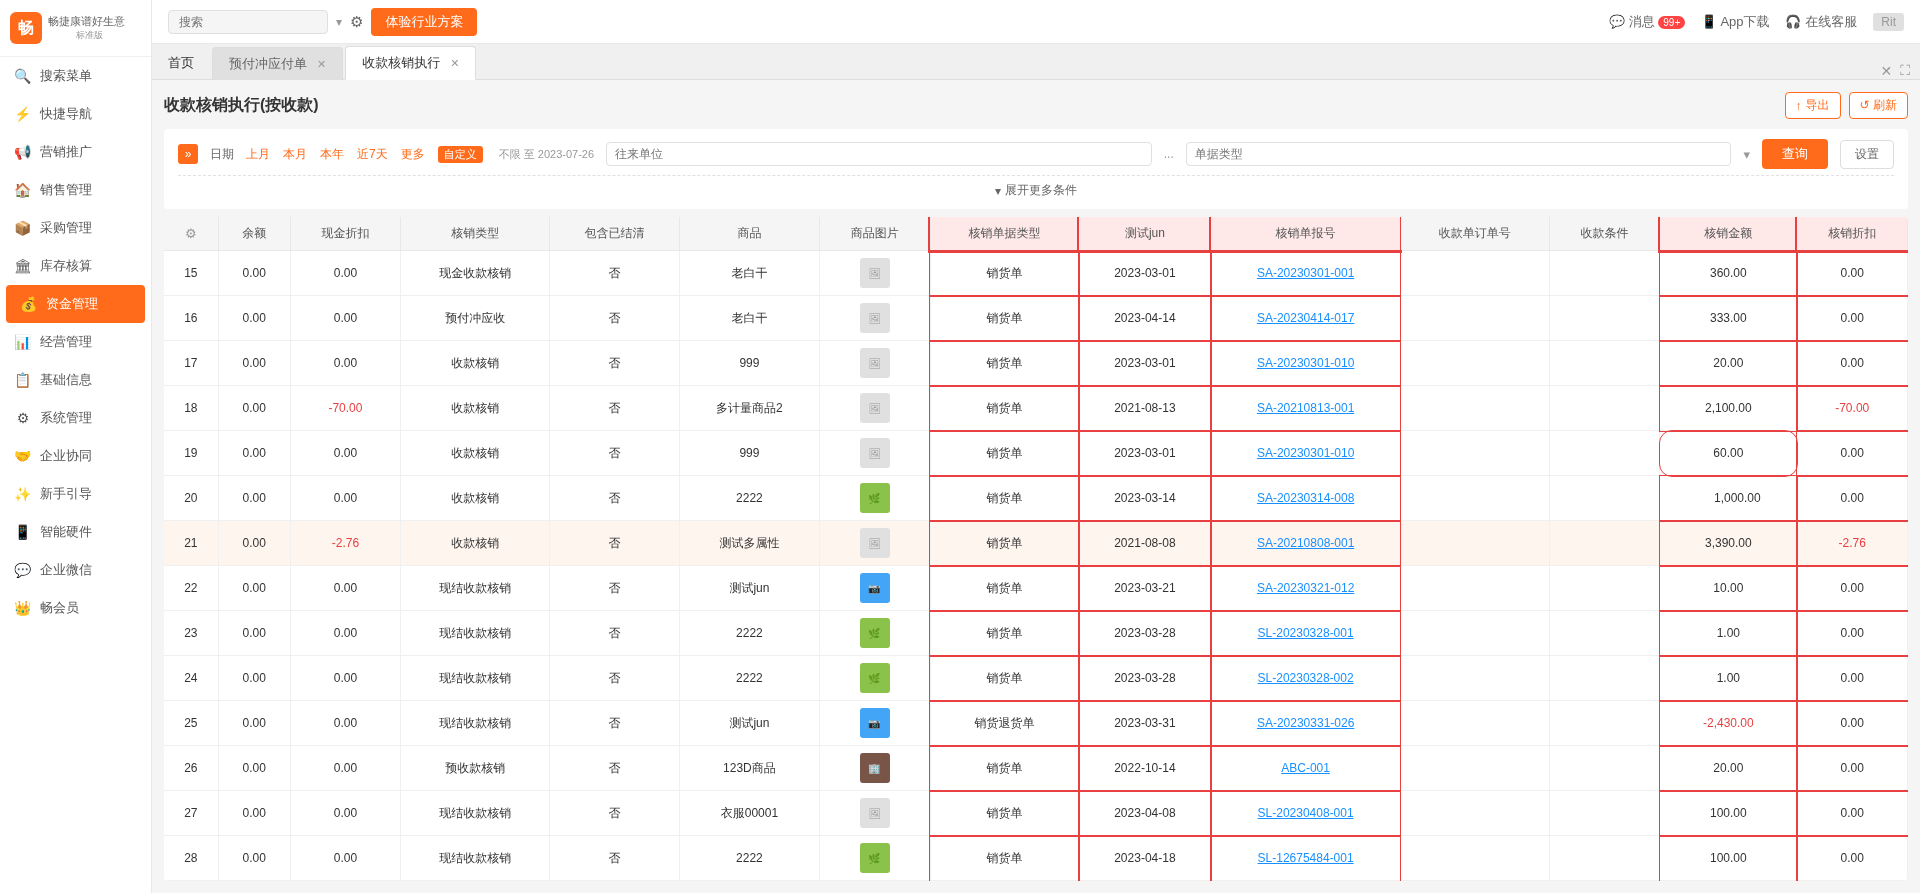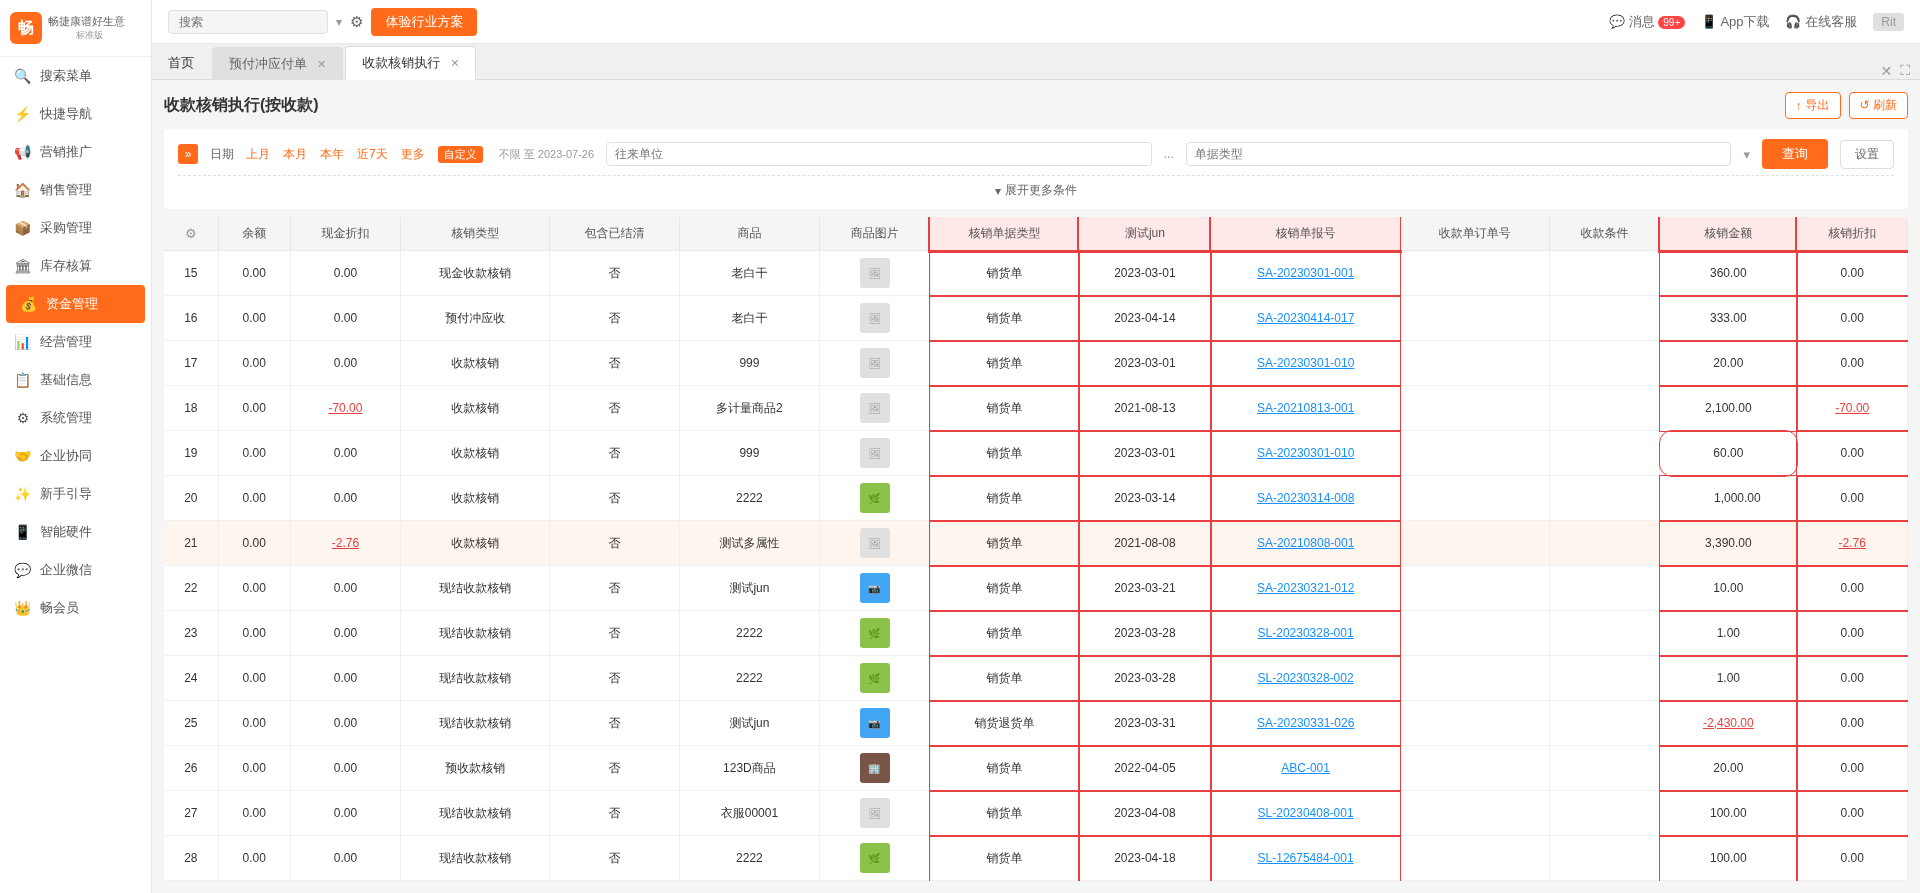"-70.00" .text-red { text-decoration: underline -> none }
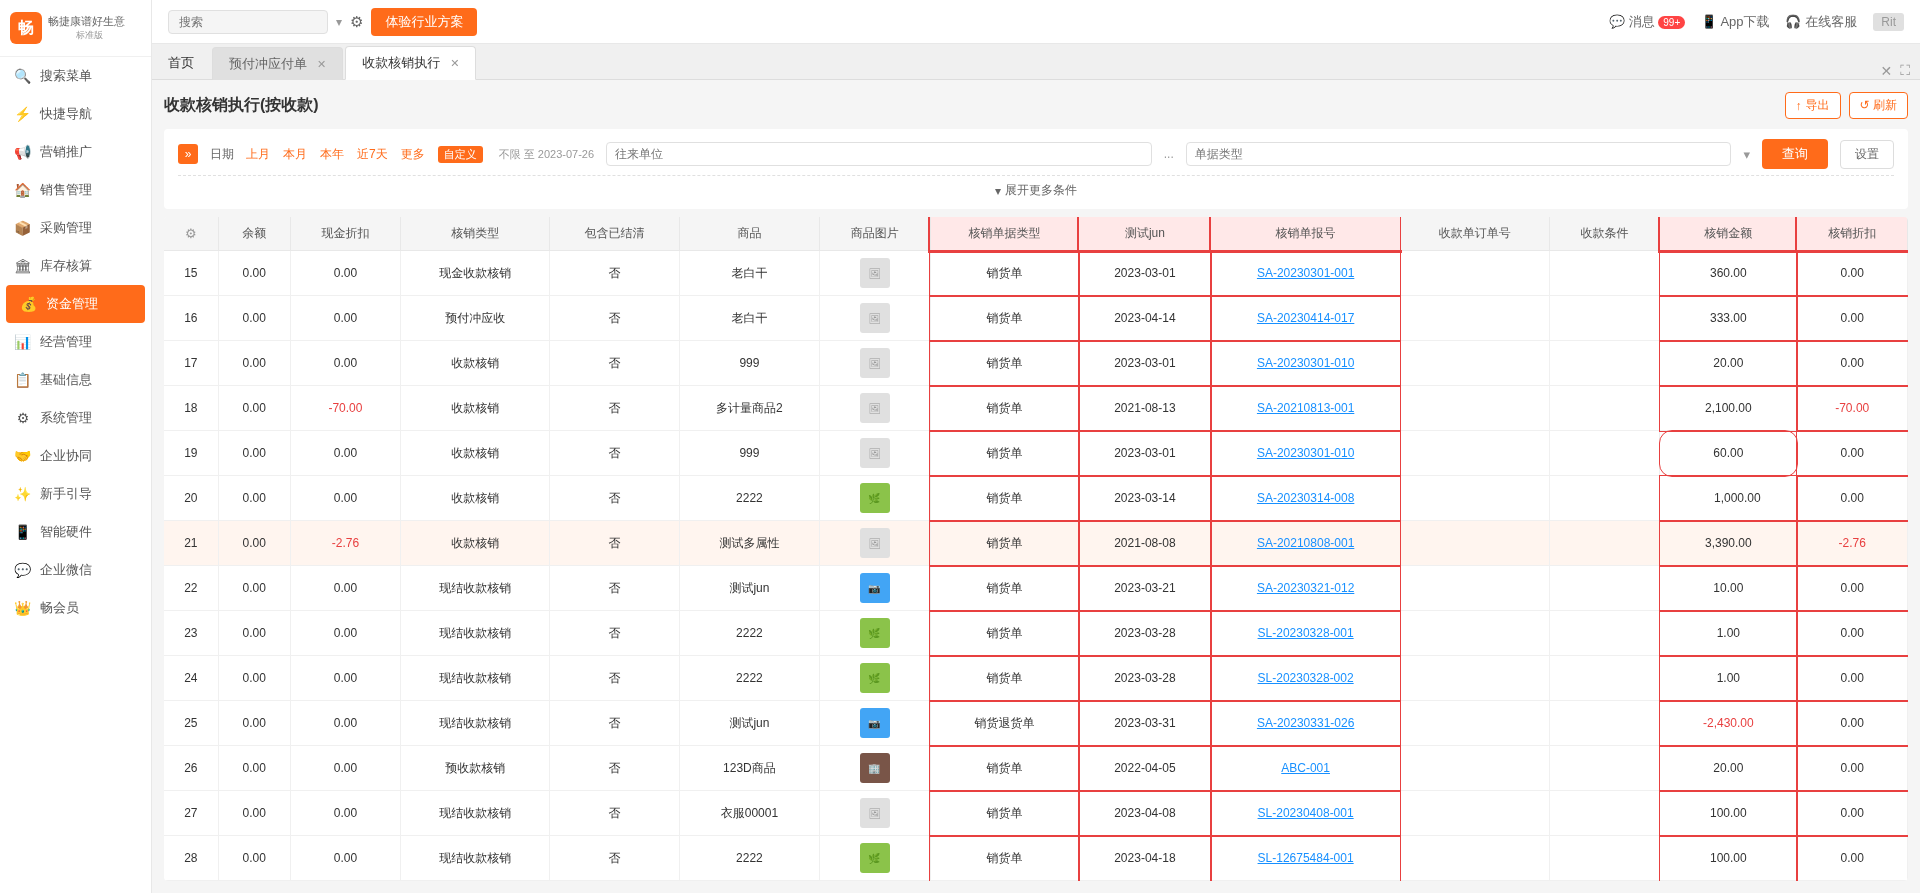"2022-04-05" td { text: 2022-04-05 -> 2022-10-14 }
